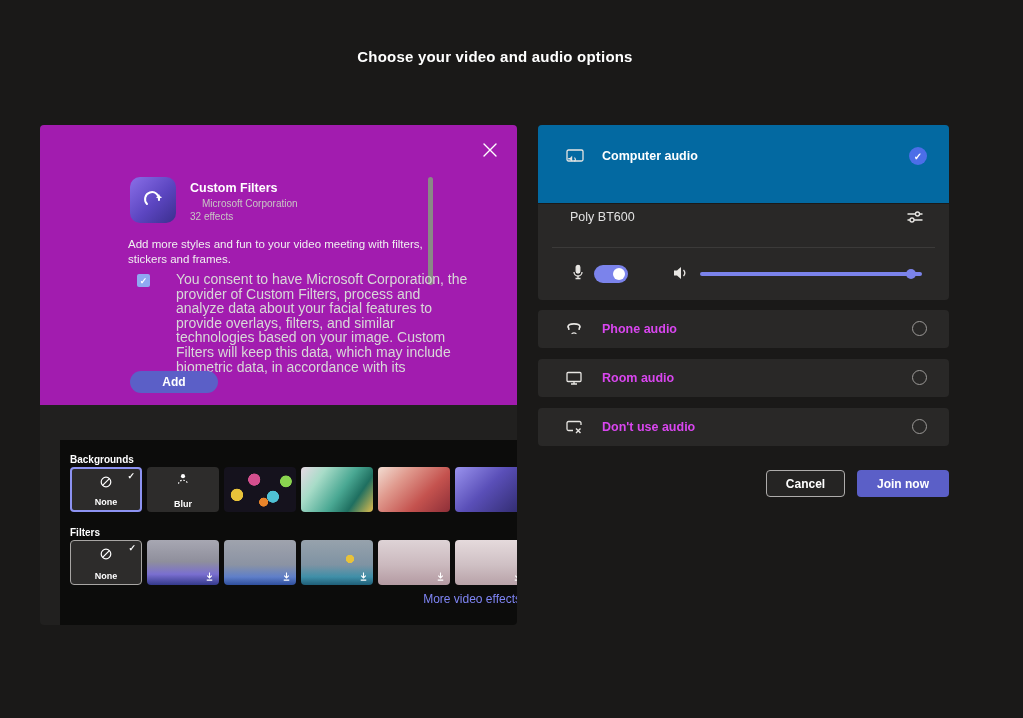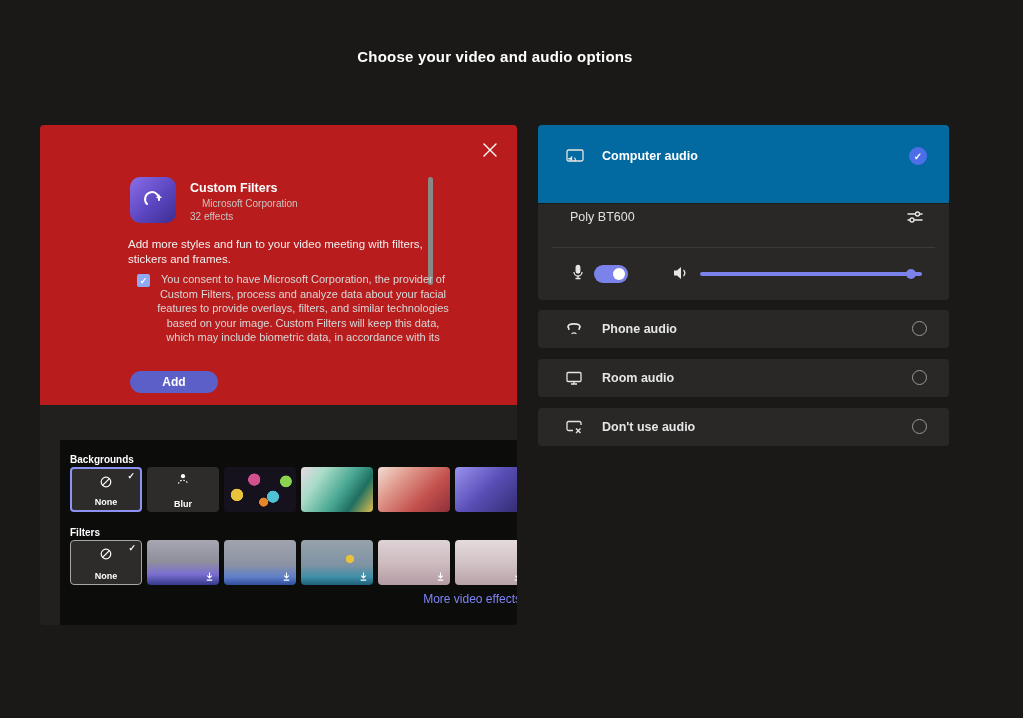"Custom Filters" .video-area { background: #b91c1c -> #a21caf }
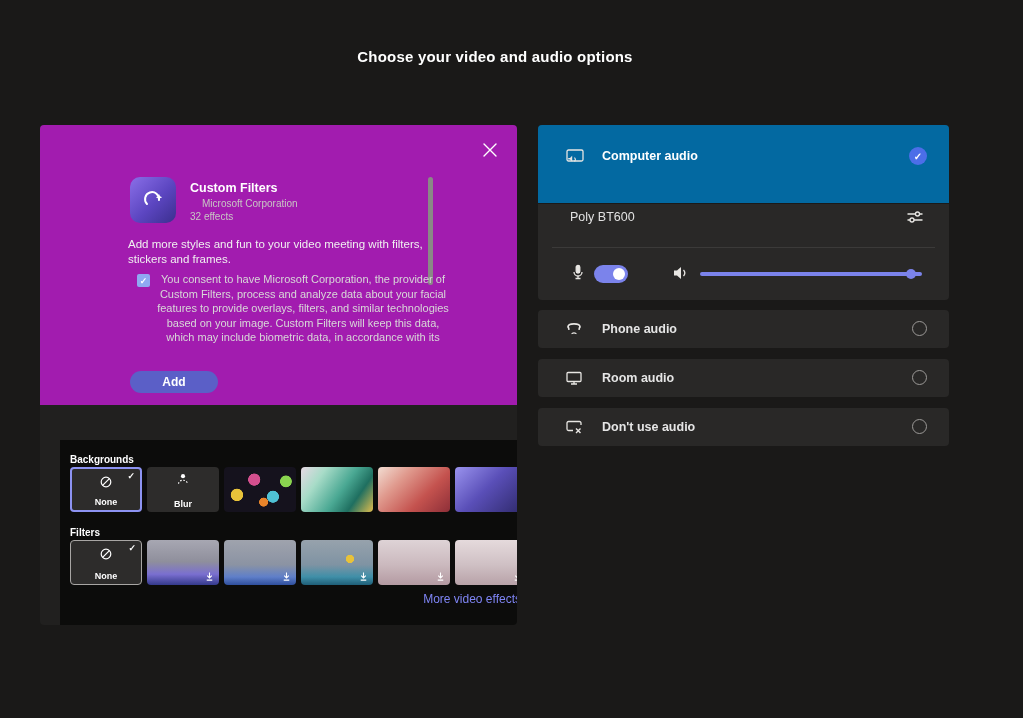"You consent to have Microsoft" .dlg-consent { font-size: 11px -> 14px; left: 116px -> 136px; text-align: center -> none }
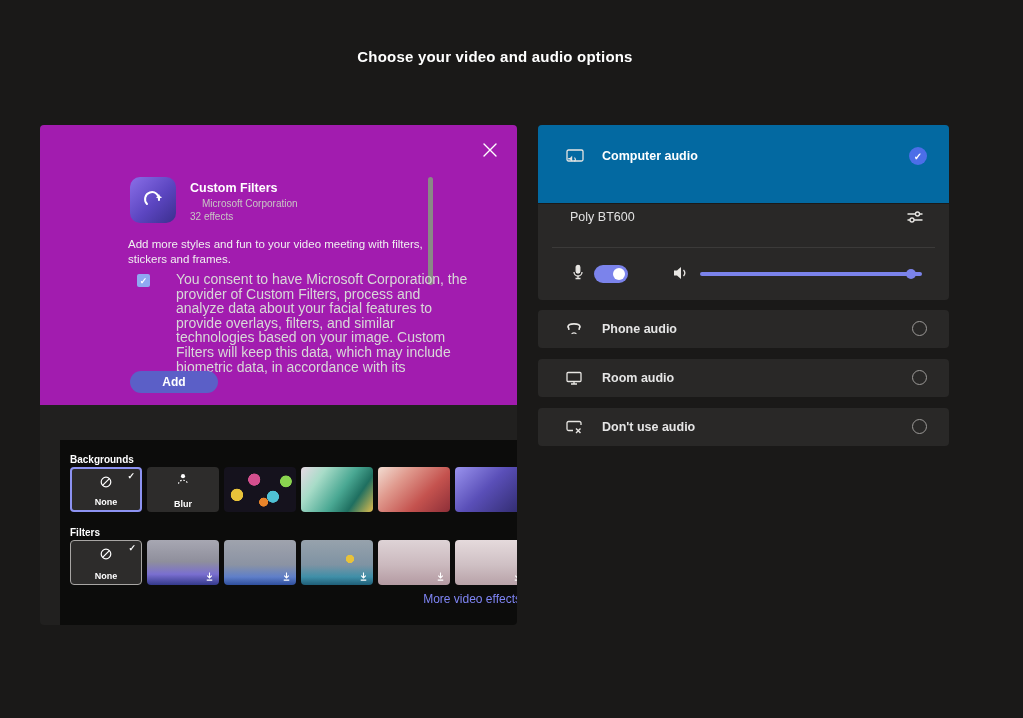"Phone audio" .option-card .opt-label { color: #e5e5e5 -> #d946ef }
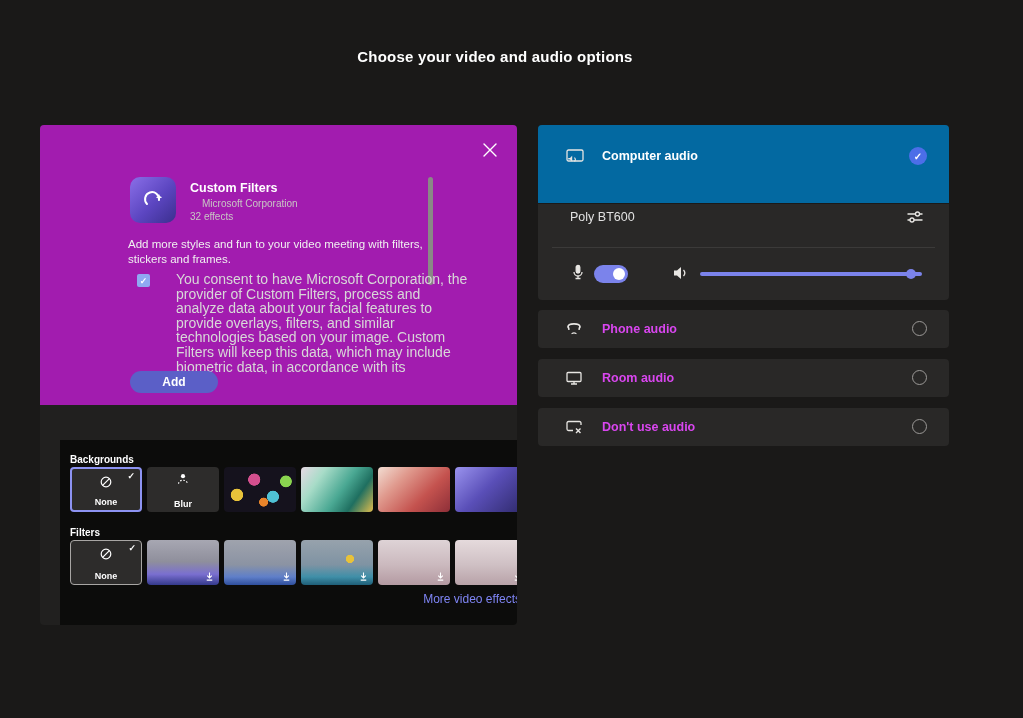"Cancel" div.btn-row { html: none -> <div> <button>Cancel</button> <button>Join now</button> </div> }
